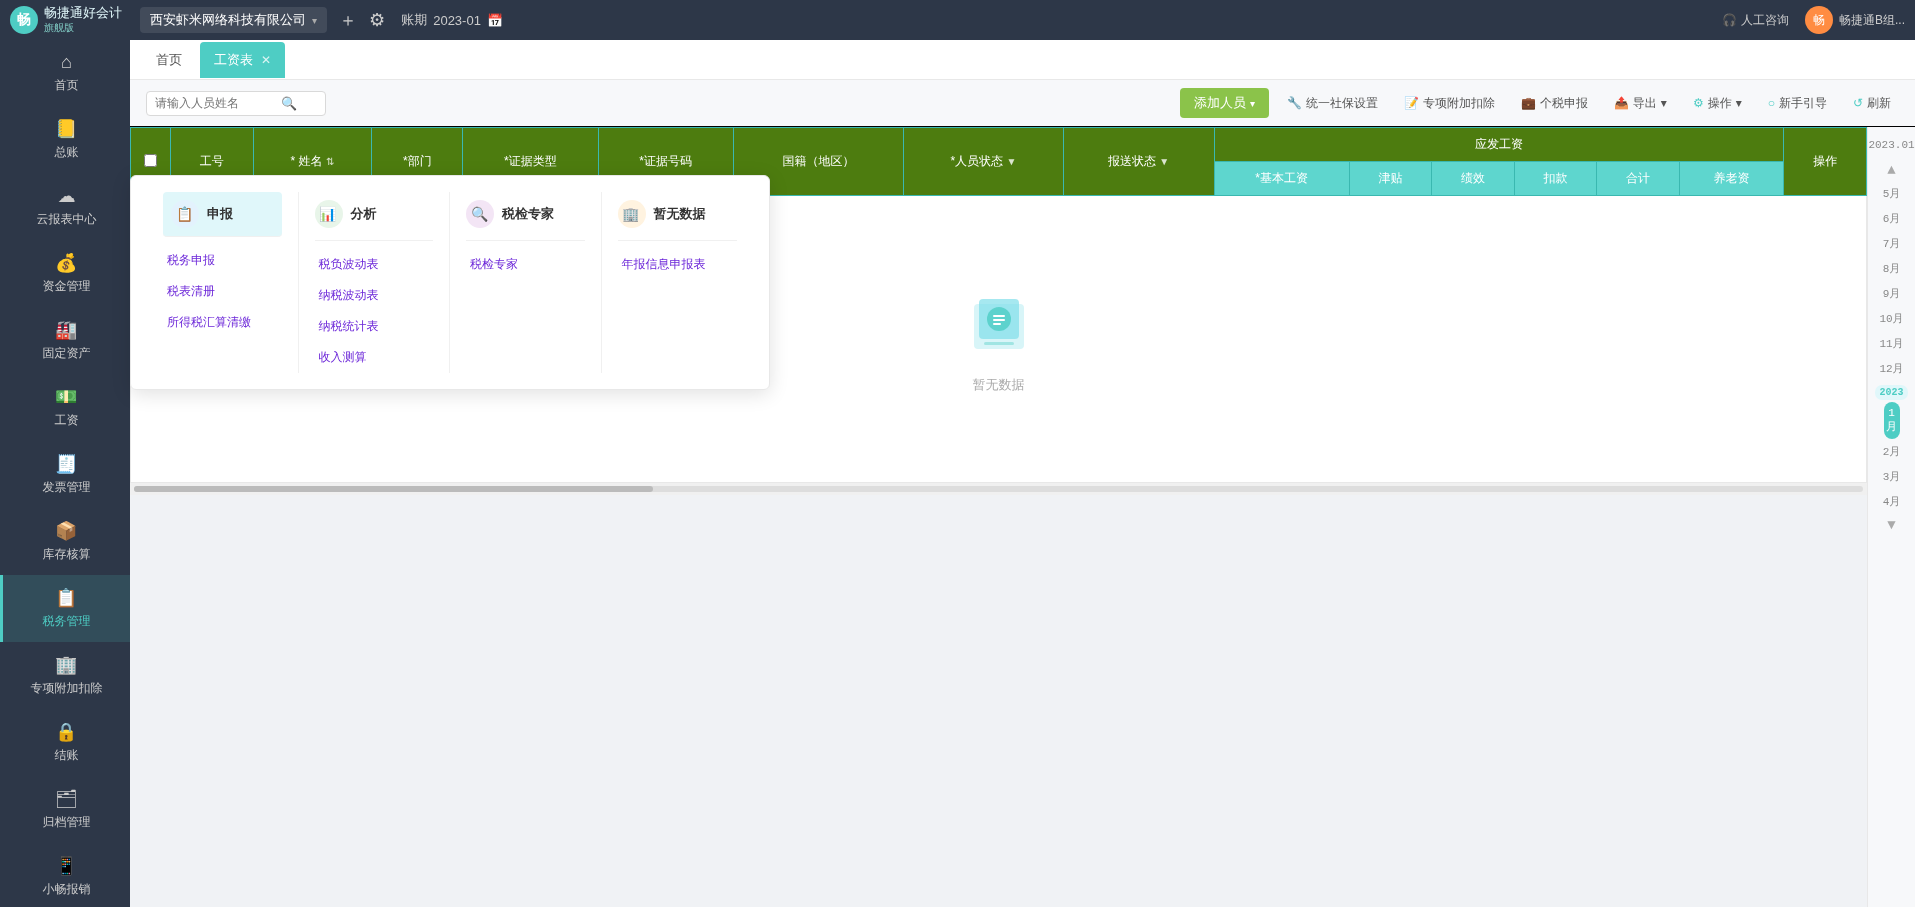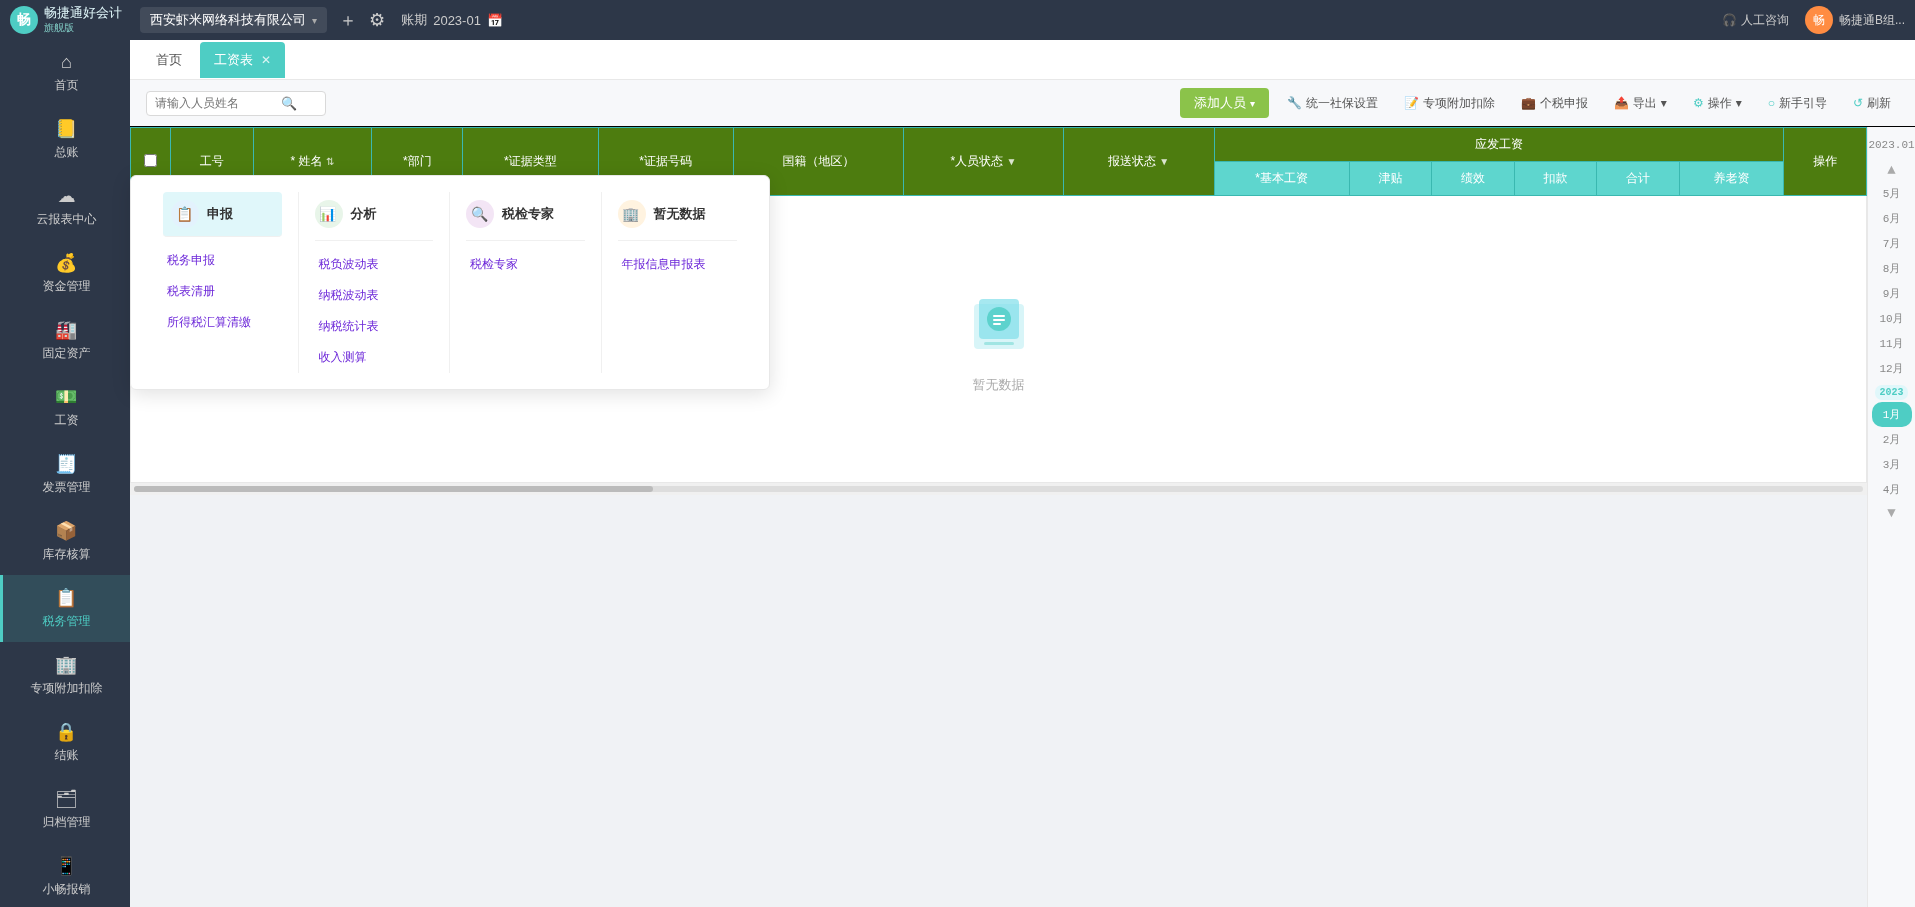"1月" .timeline-item.active { width: 40px -> 16px }
